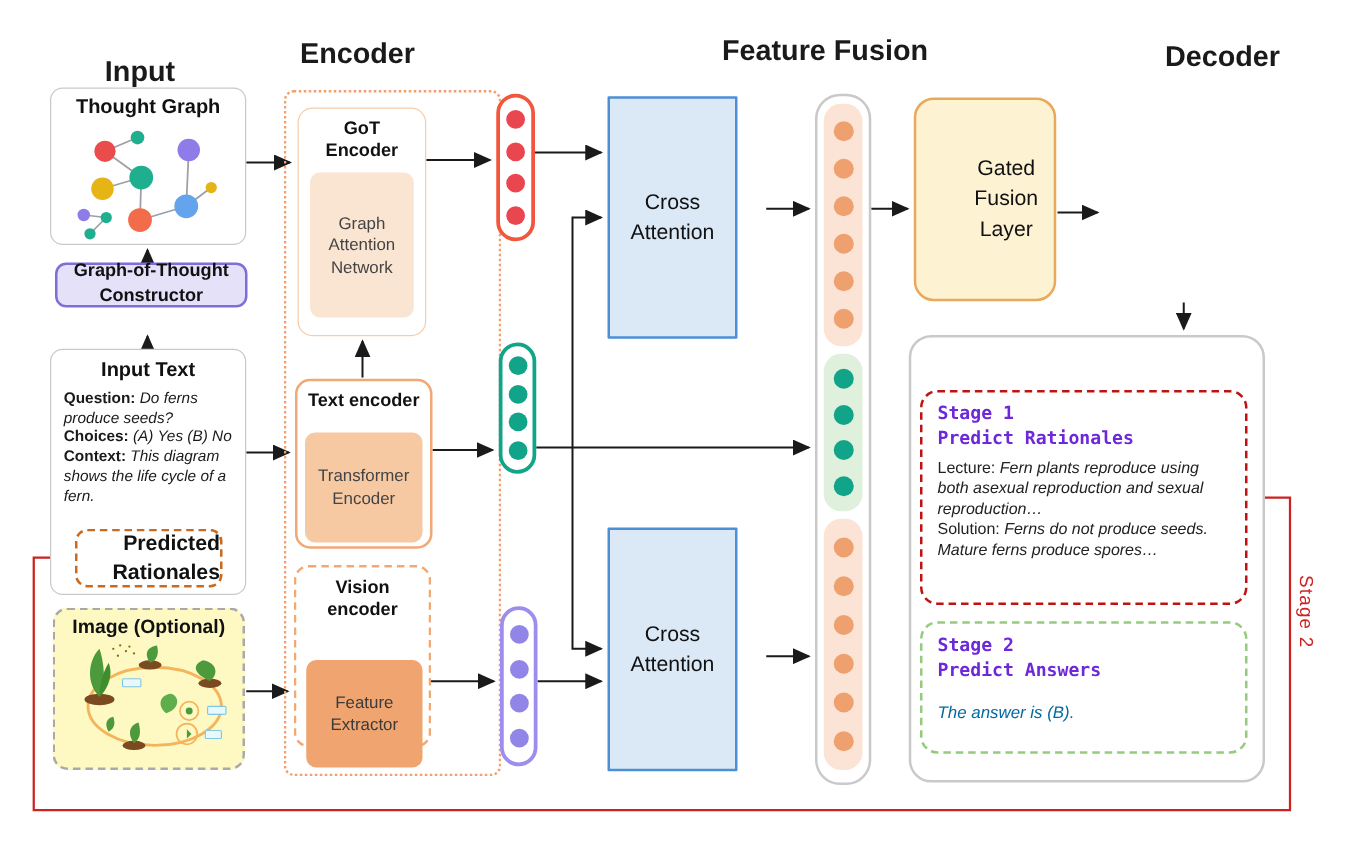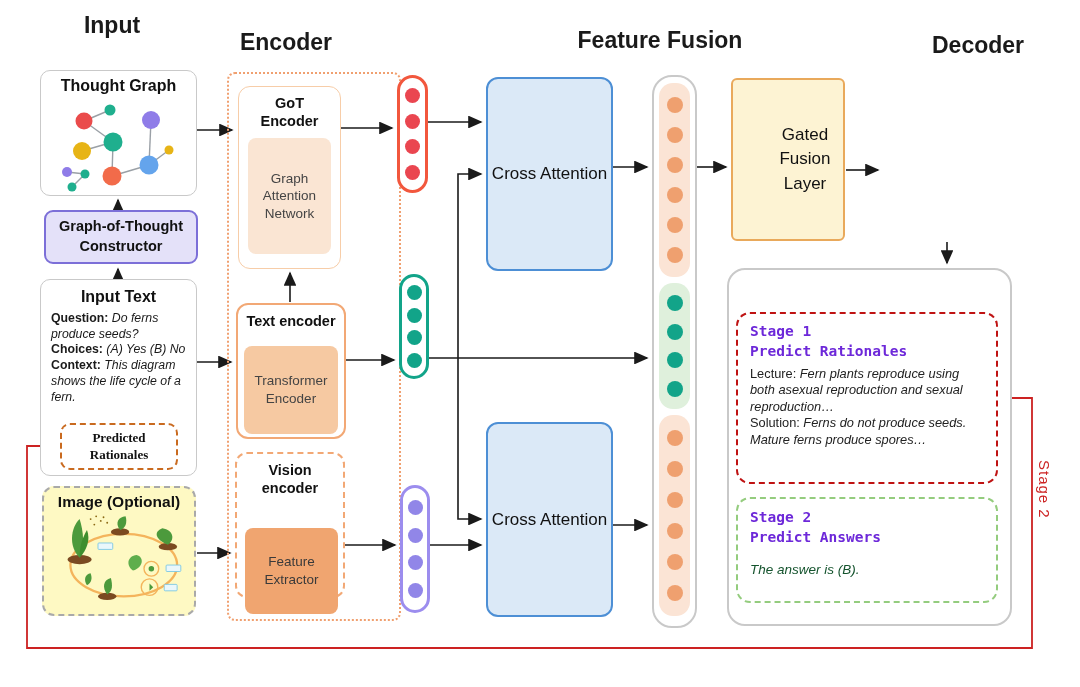"Input" div.abs { top: 12px -> 44px }
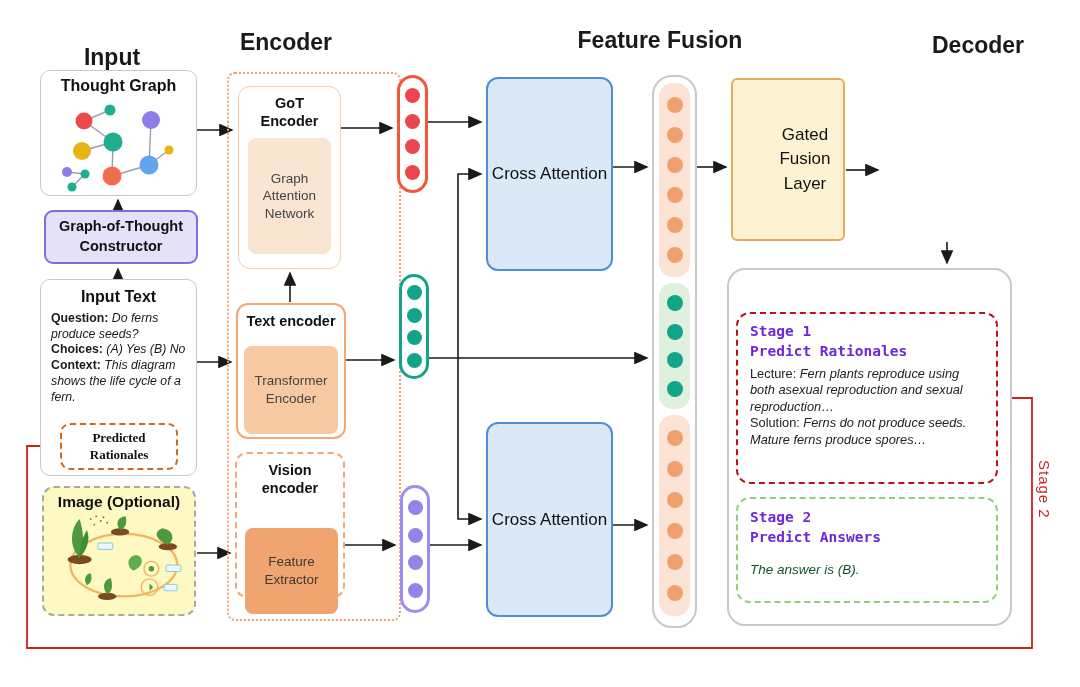"Gated Fusion Layer" .gated { border-radius: 6px -> 16px }
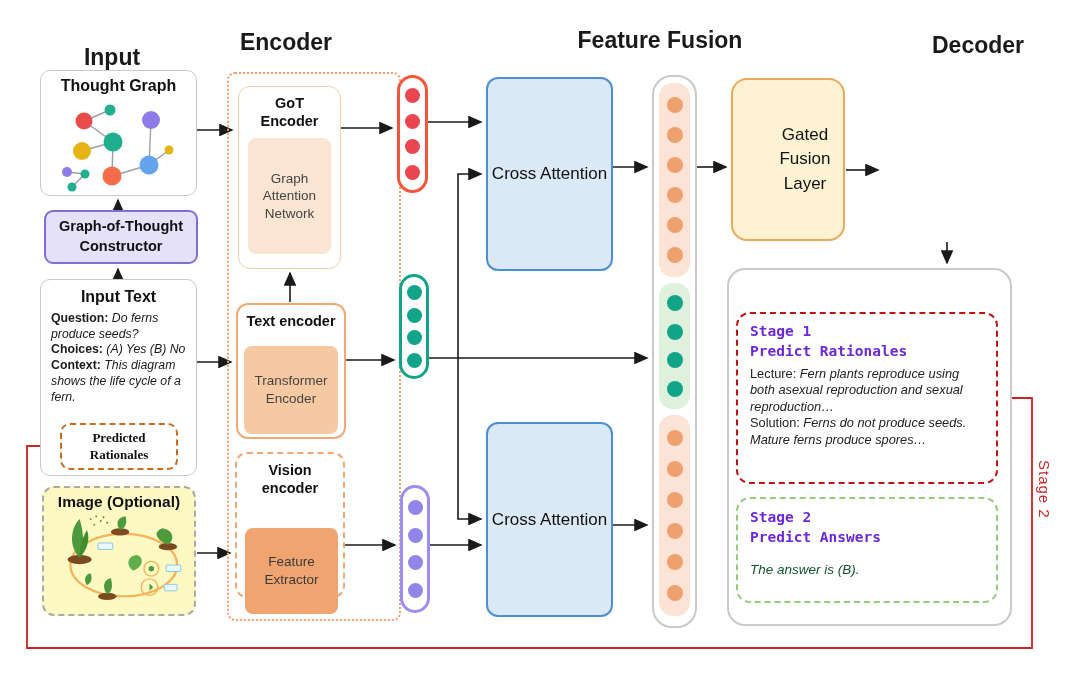"Cross Attention" .cross-attn { border-radius: 12px -> 1px; width: 127px -> 104px }
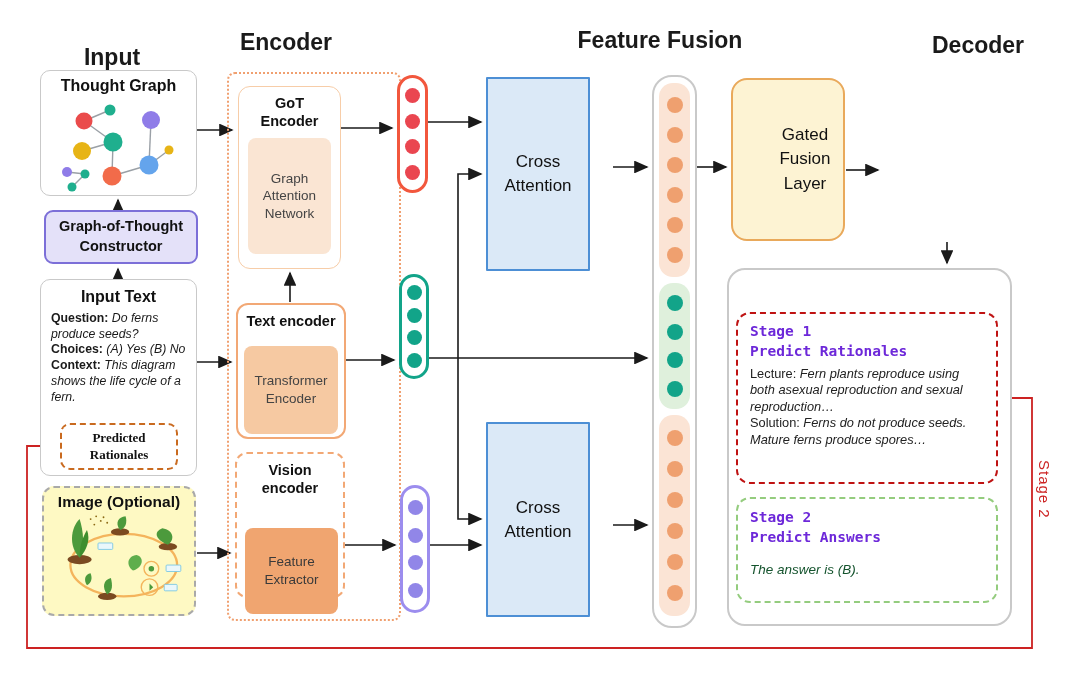"Graph-of-Thought Constructor" .got-constructor { height: 54px -> 36px }
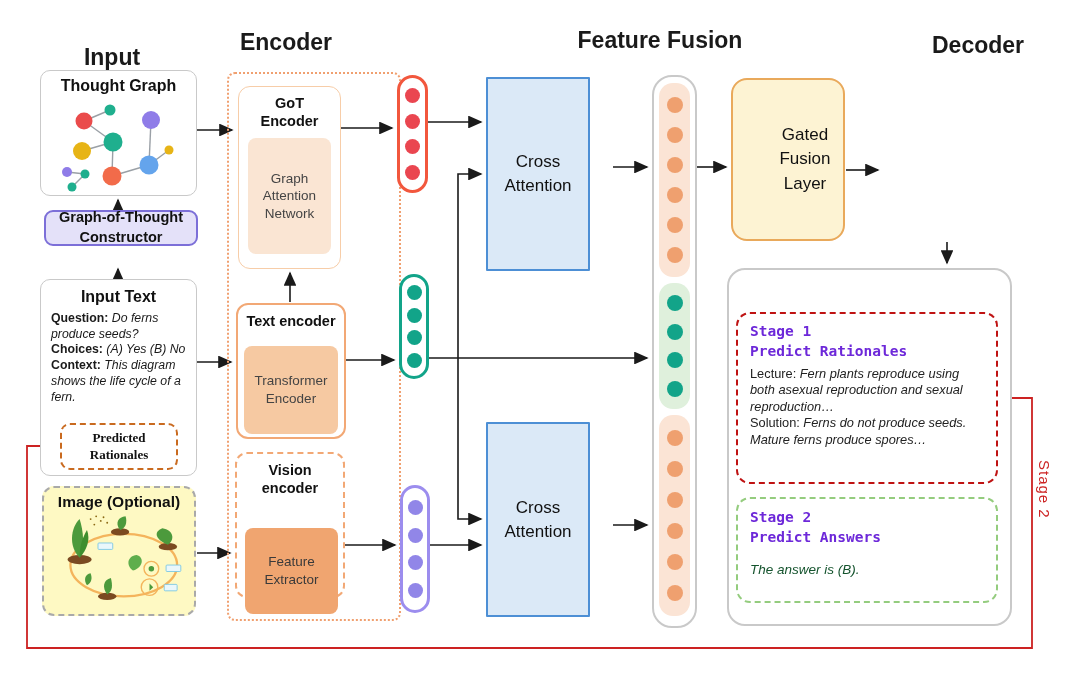"Predicted Rationales" .pred-rationales { font-family: Liberation Serif, serif -> none; font-size: 13px -> 17px; text-align: center -> right }
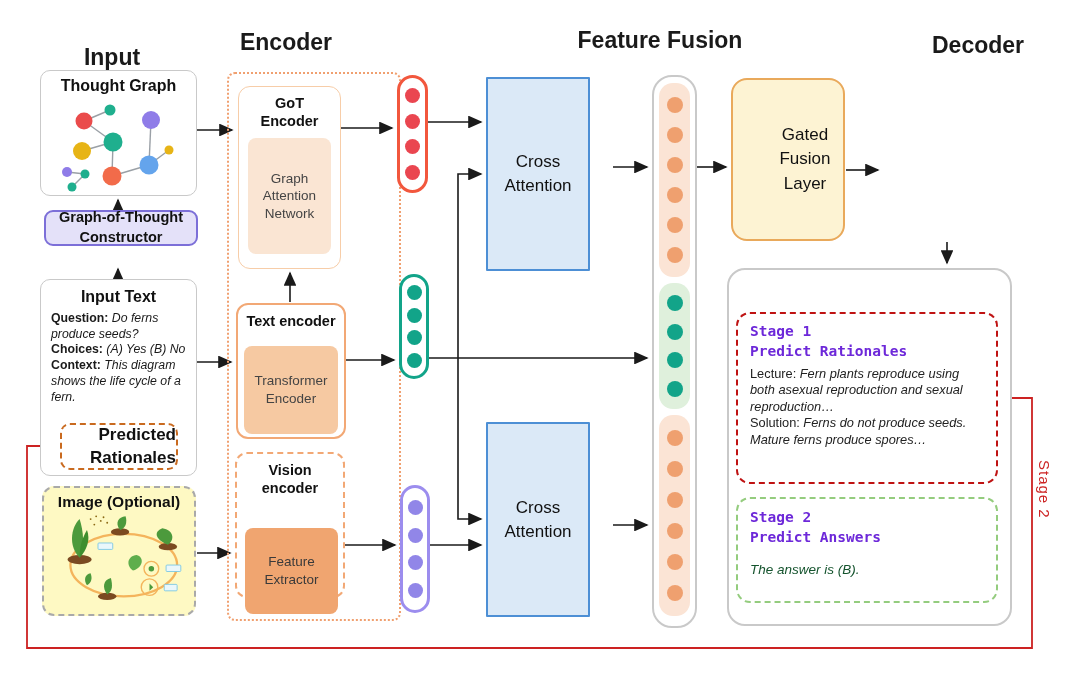"The answer is (B)." .answer-line { color: #14532d -> #0369a1 }
